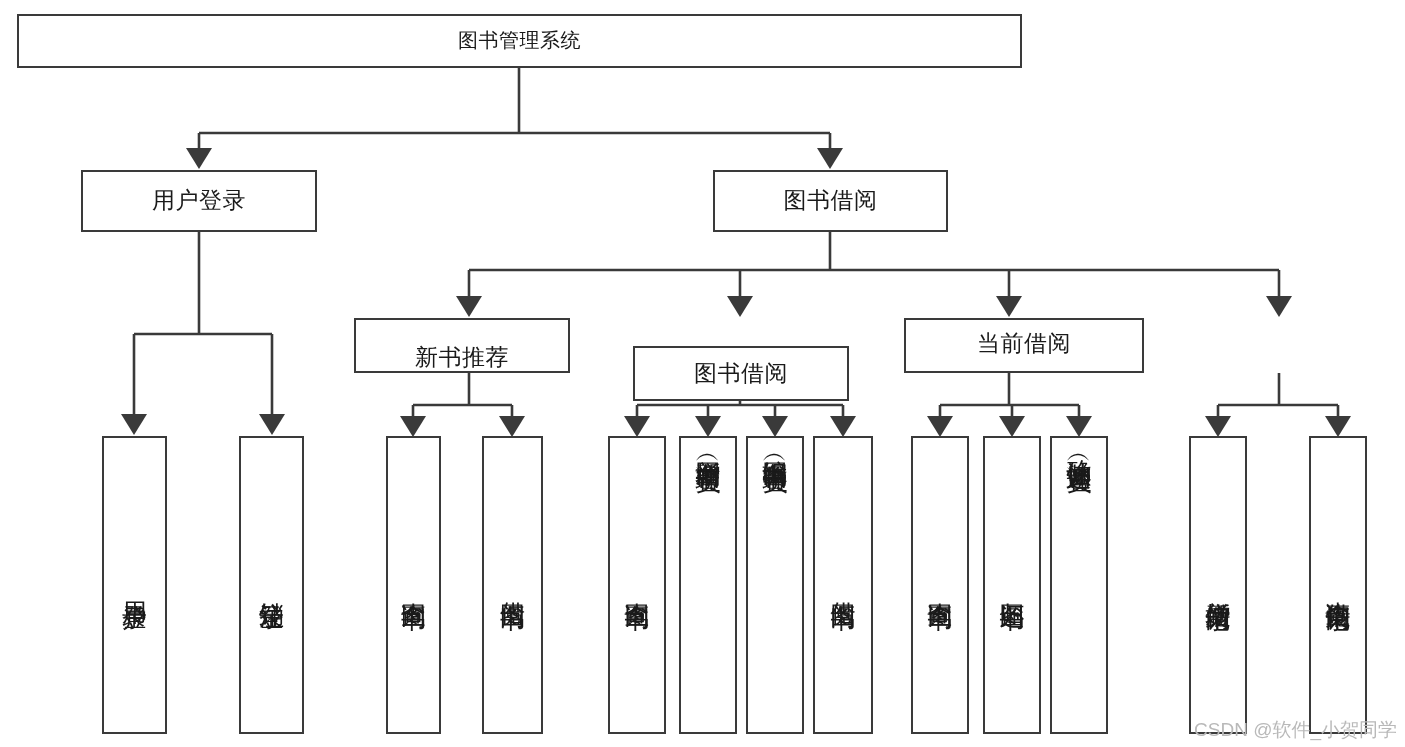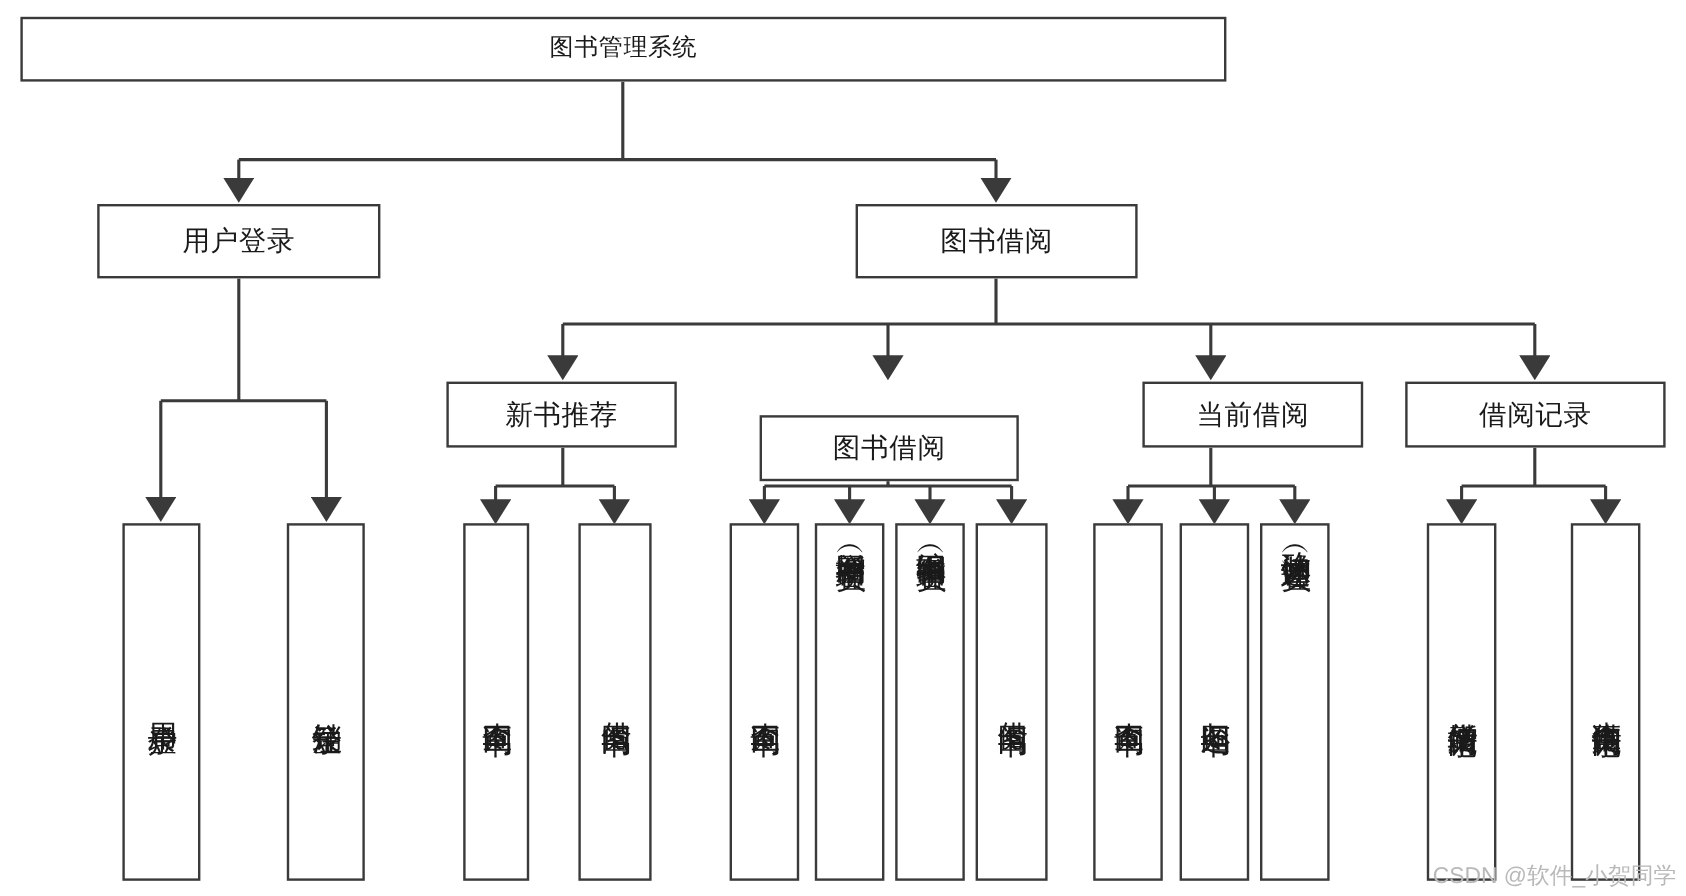"新书推荐" div.node { align-items: none -> flex-end; left: 372px -> 354px; width: 192px -> 216px }
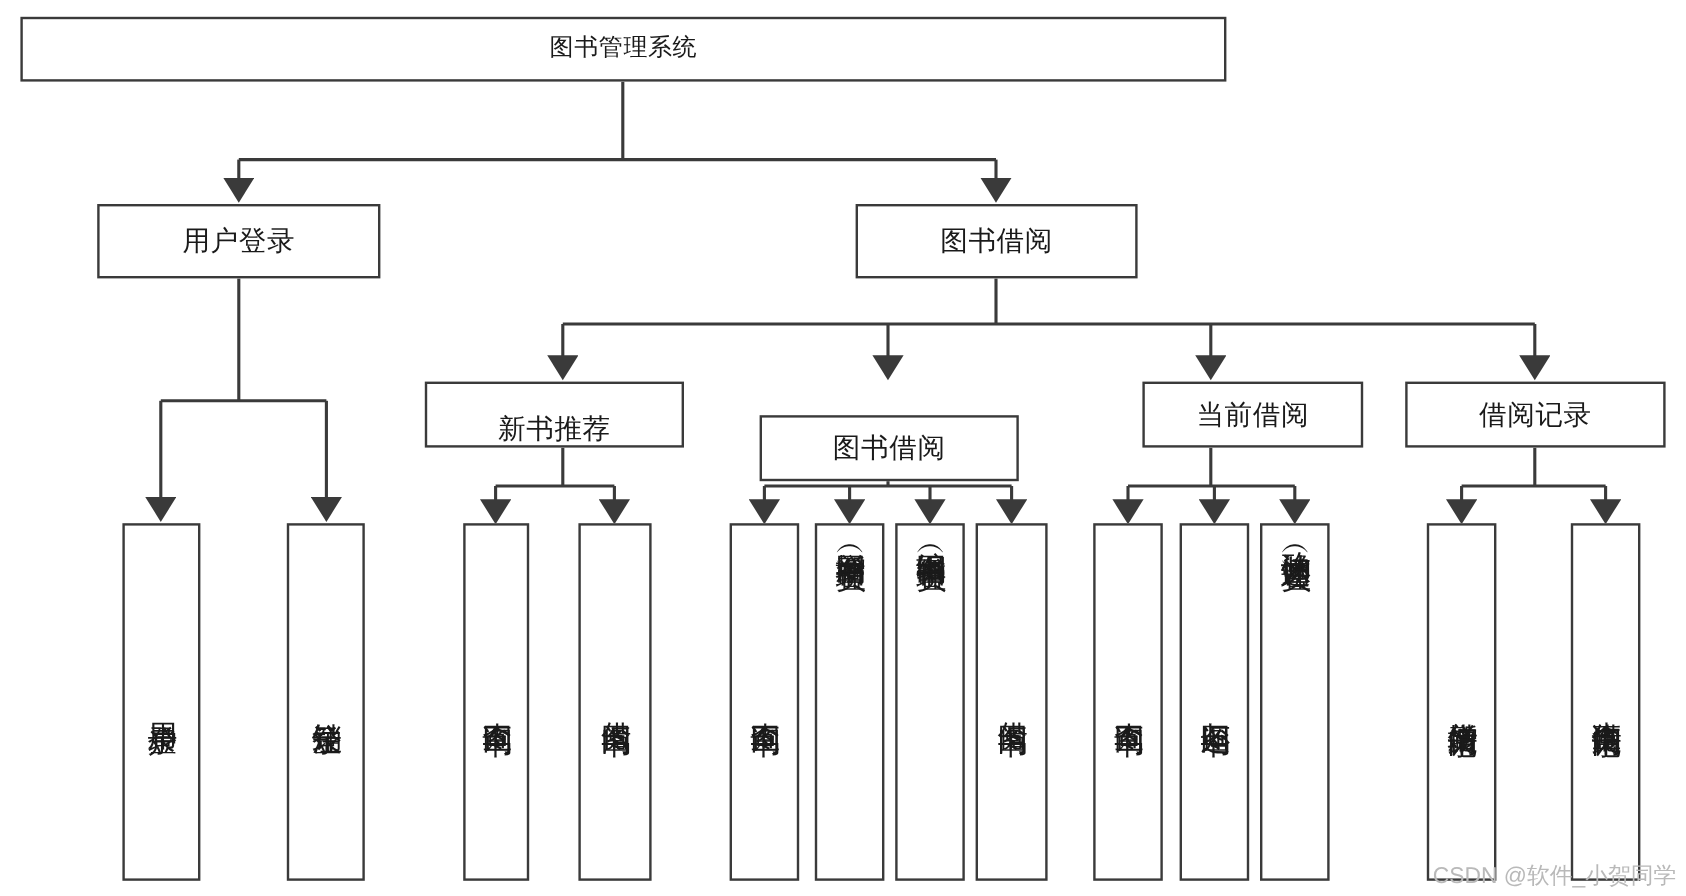"当前借阅" div.node { font-family: none -> Liberation Mono, monospace; left: 952px -> 904px; width: 184px -> 240px }
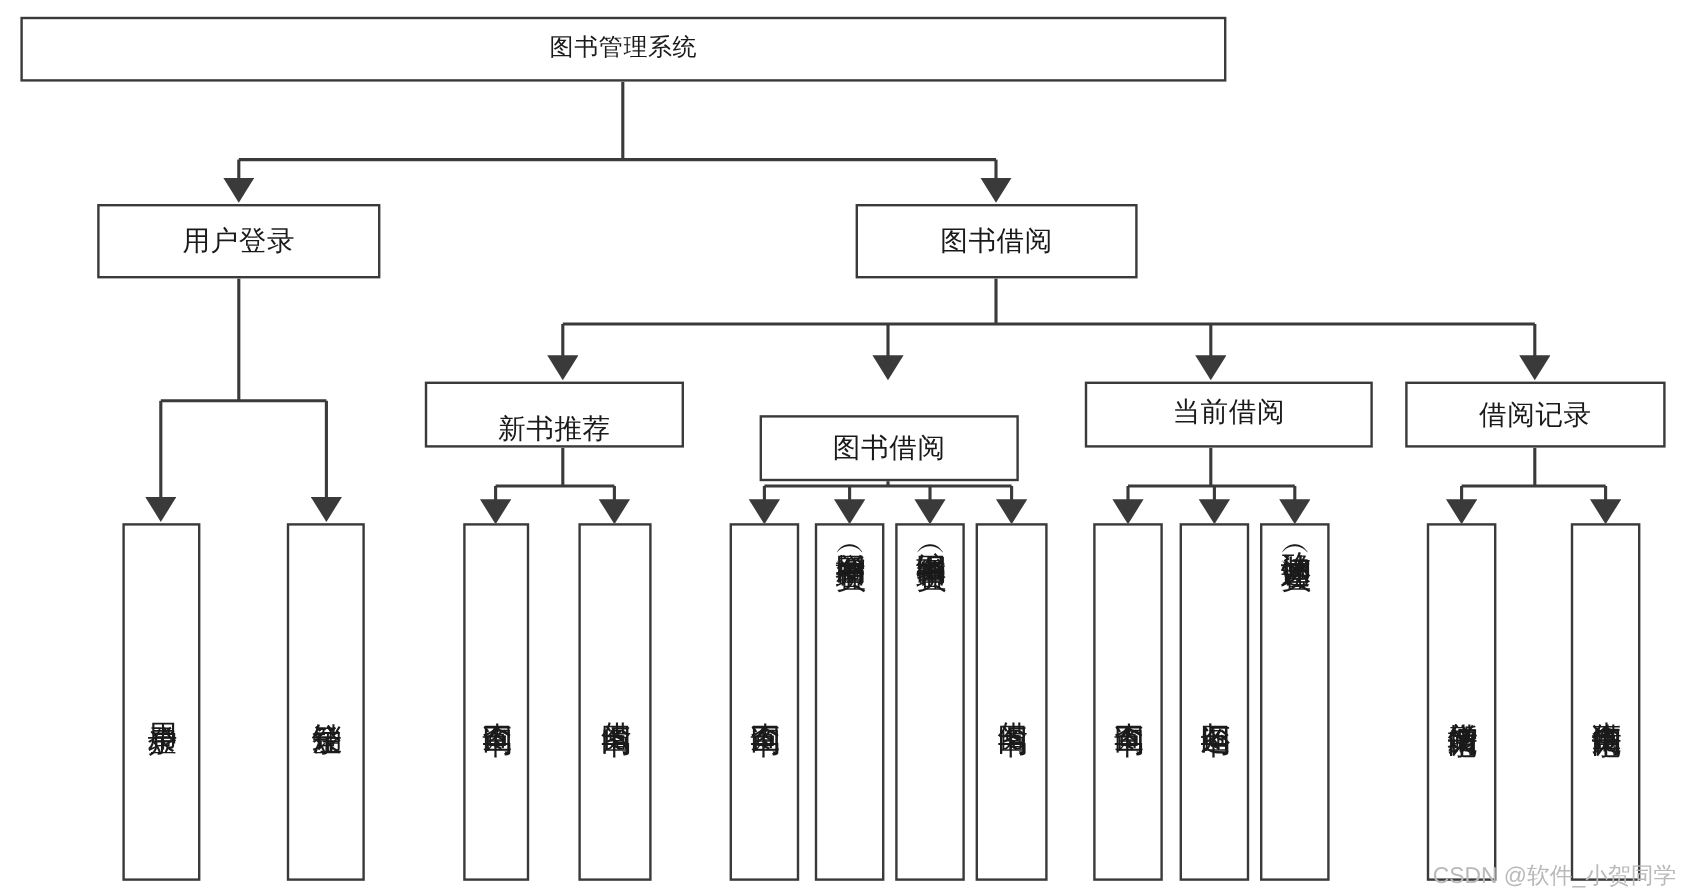"借阅记录" div.node { html: <div> <span>借阅记录</span> </div> -> none }
